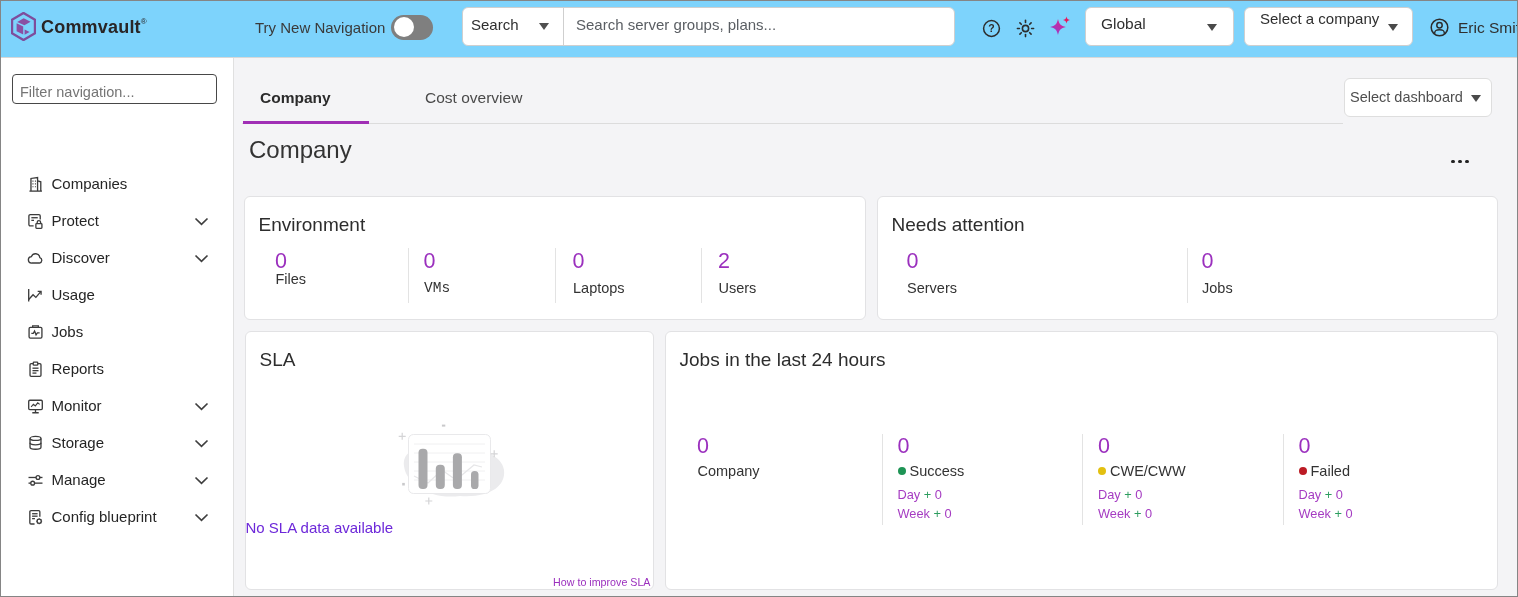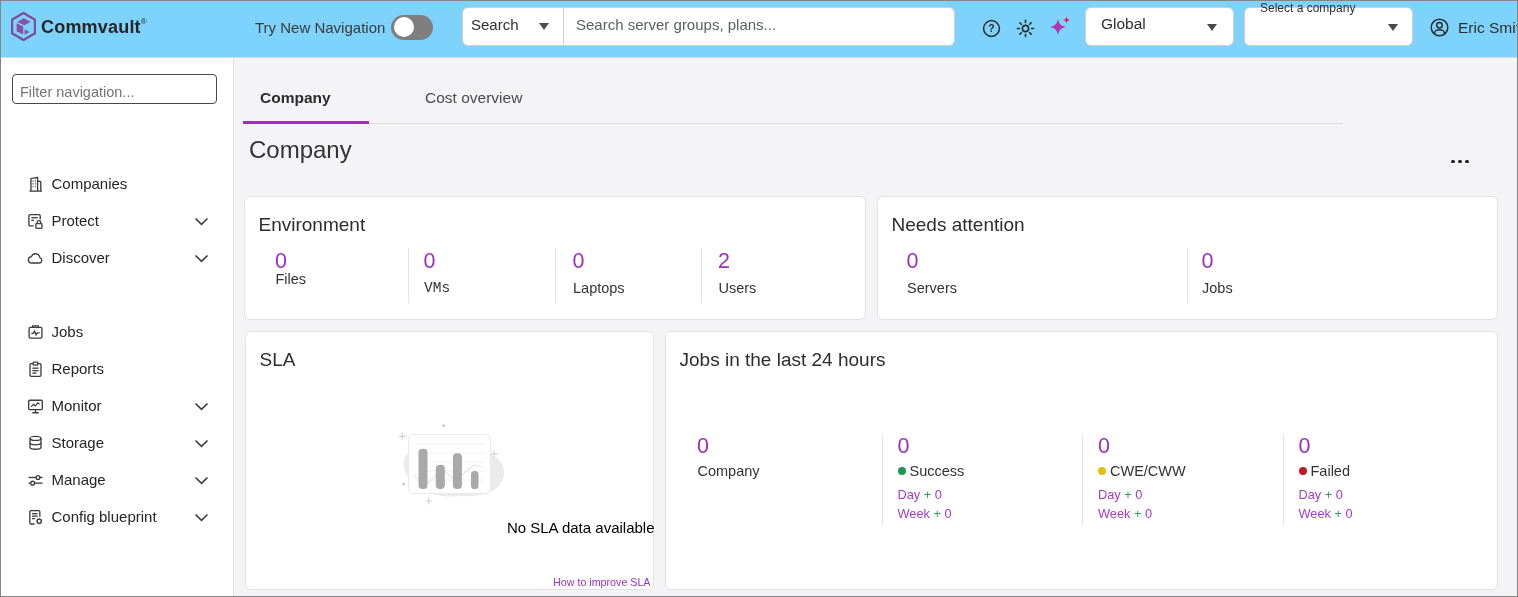"Select a company" div.abs { font-size: 12px -> 15px; top: 0 -> 9px }
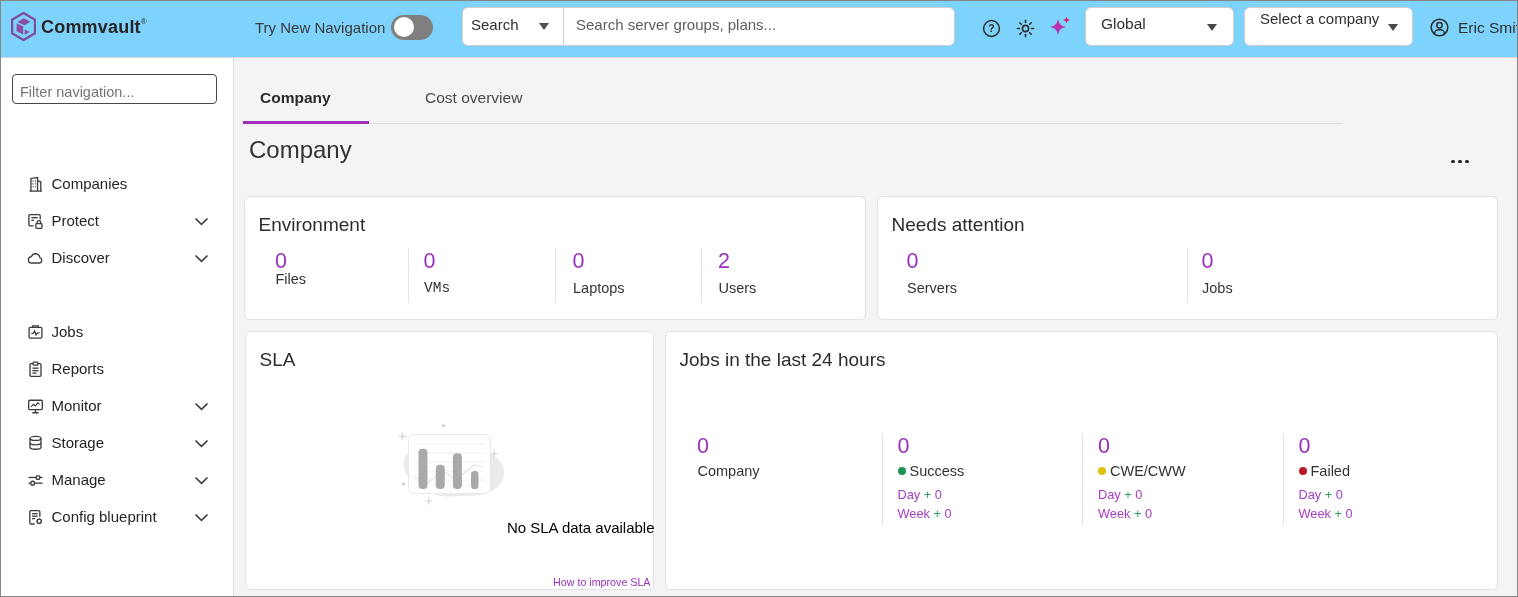"Select dashboard" div.abs { html: none -> <div> <span>Select dashboard</span> <span></span> </div> }
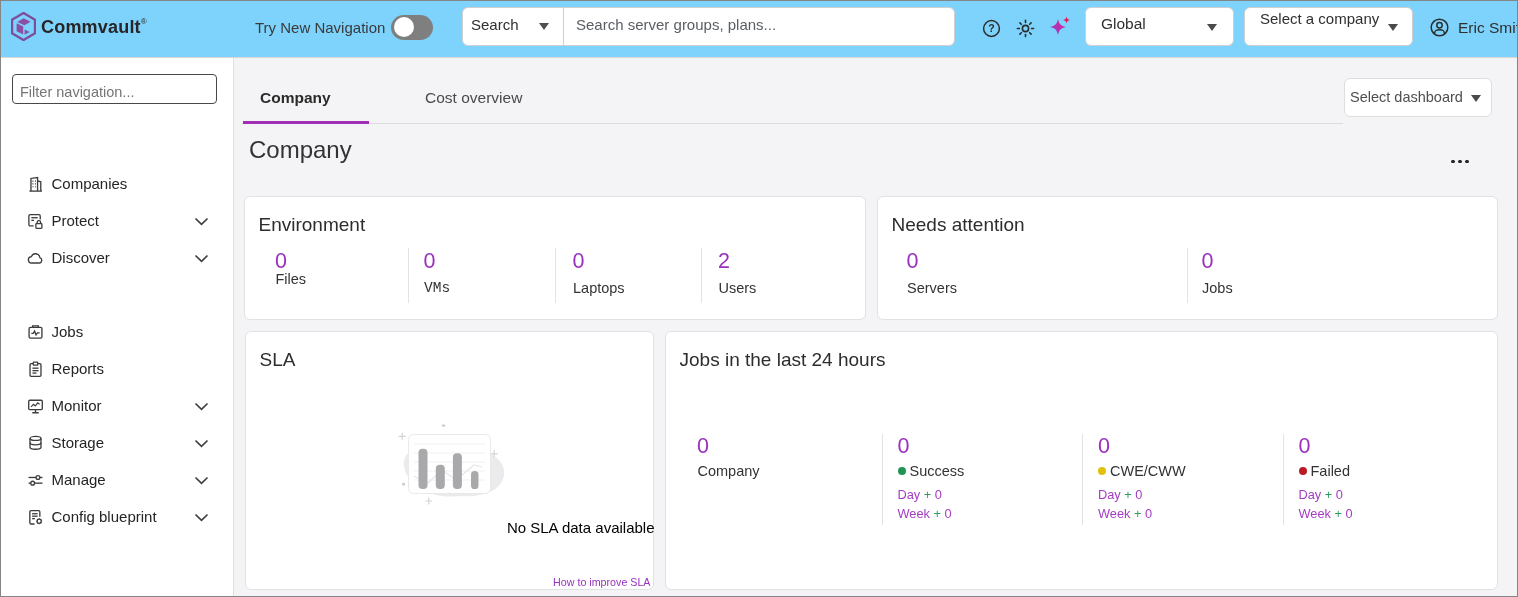"Usage" div.navrow { html: none -> <div> <svg> <path></path> <path></path> <path></path> </svg> <span>Usage</span> </div> }
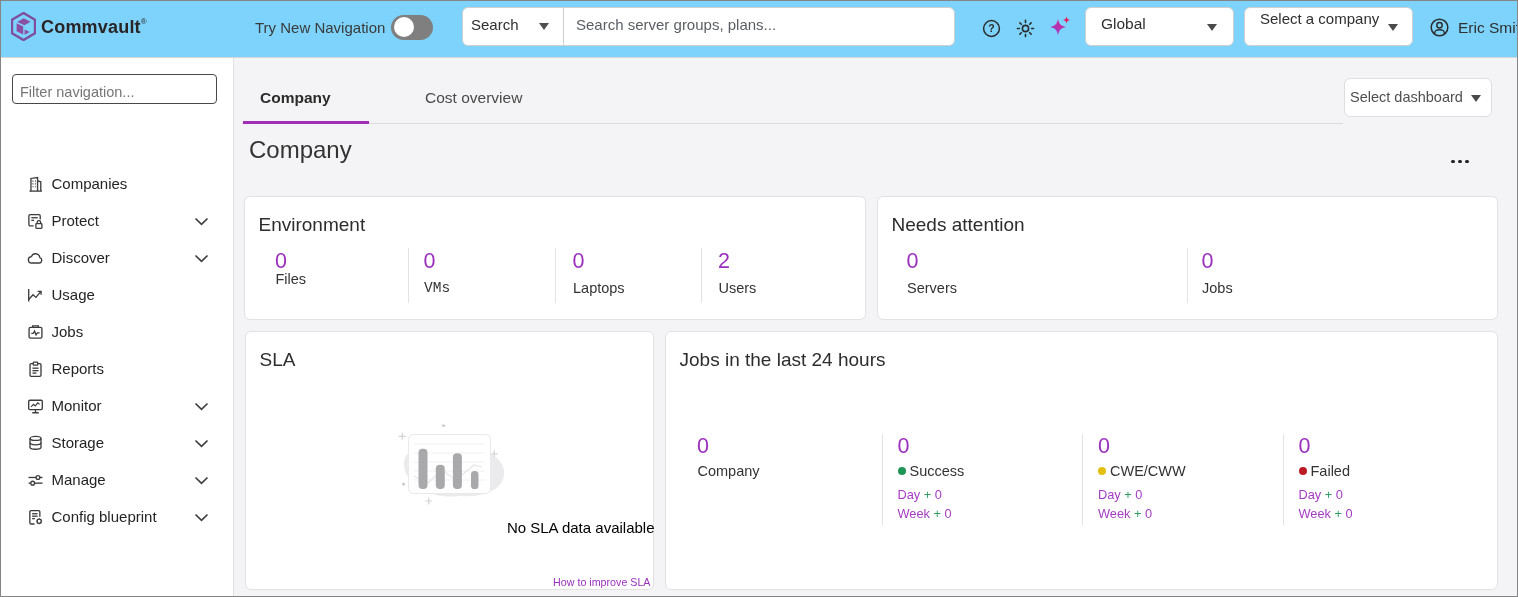"No SLA data available" div.abs { color: #000000 -> #6d28d9; text-align: right -> left }
